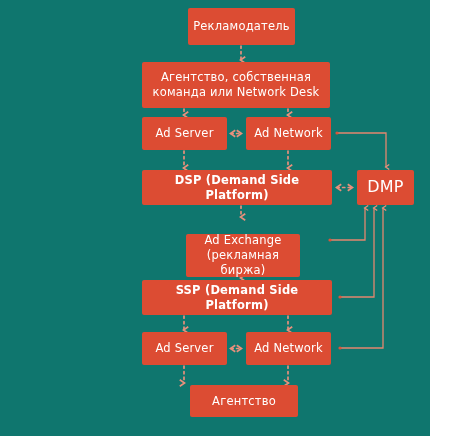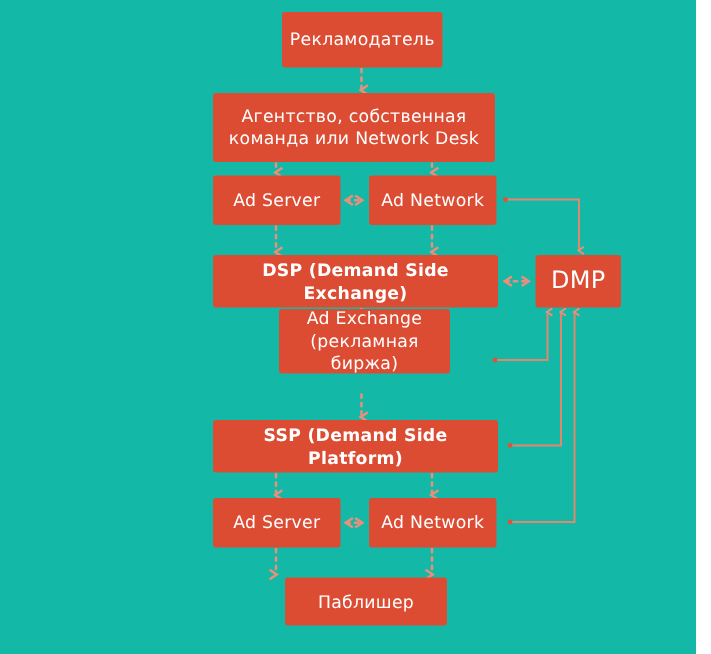"Рекламодатель" #diagram { background: #14b8a6 -> #0f766e; width: 464px -> 430px }
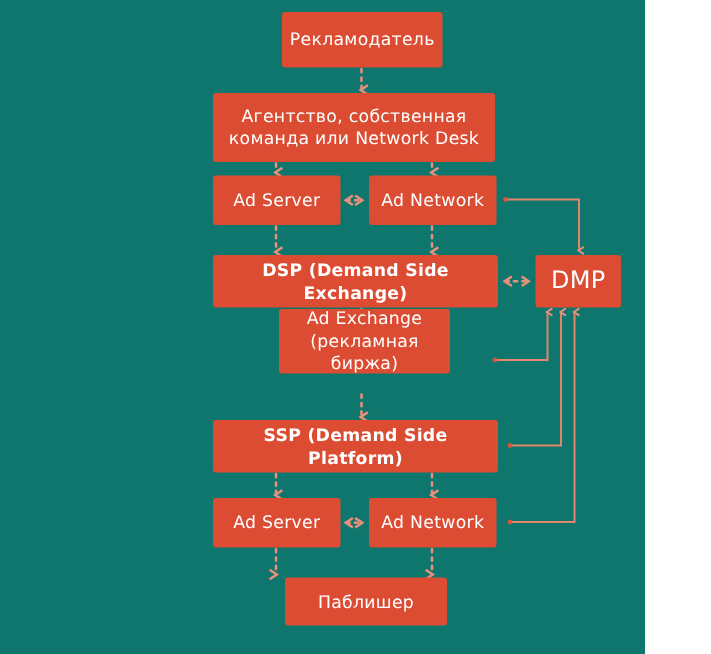"DSP (Demand Side Exchange)" span.label { text: Exchange -> Platform }
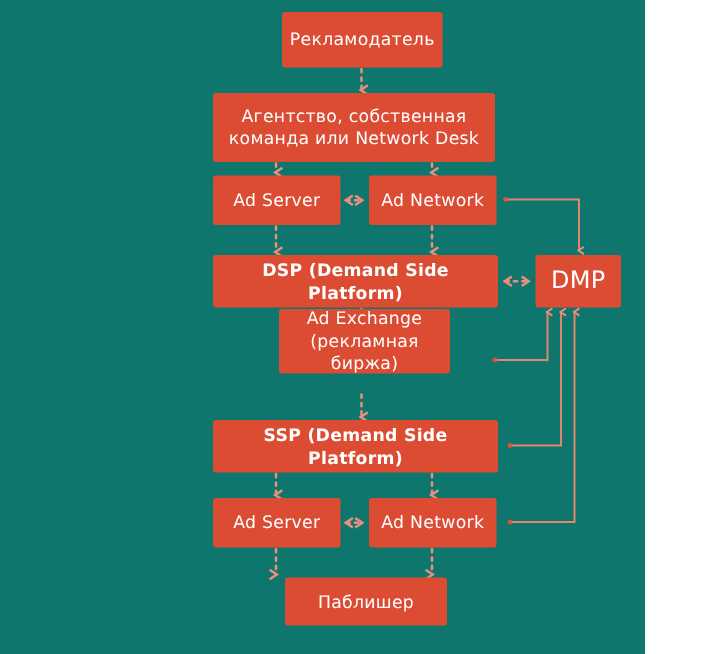"Ad Exchange" .n-adexchange { top: 206px -> 234px }
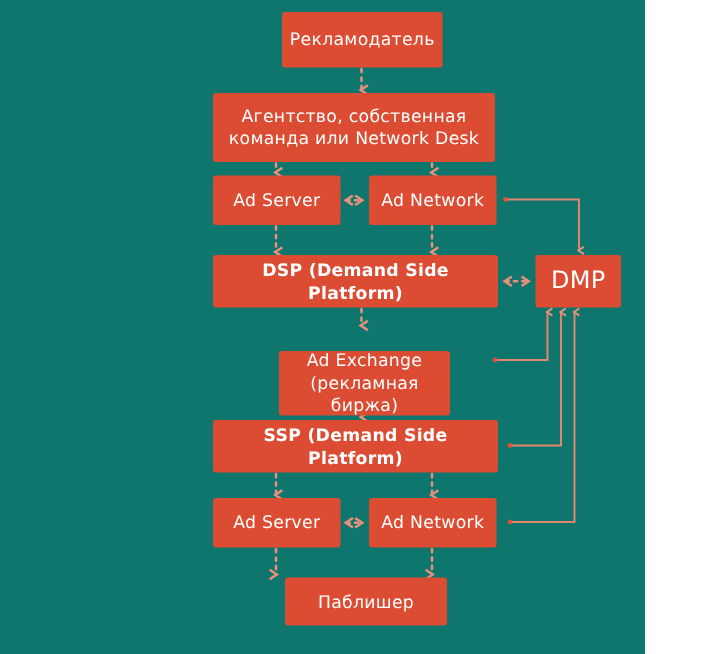"Паблишер" span.label { text: Паблишер -> Агентство }
